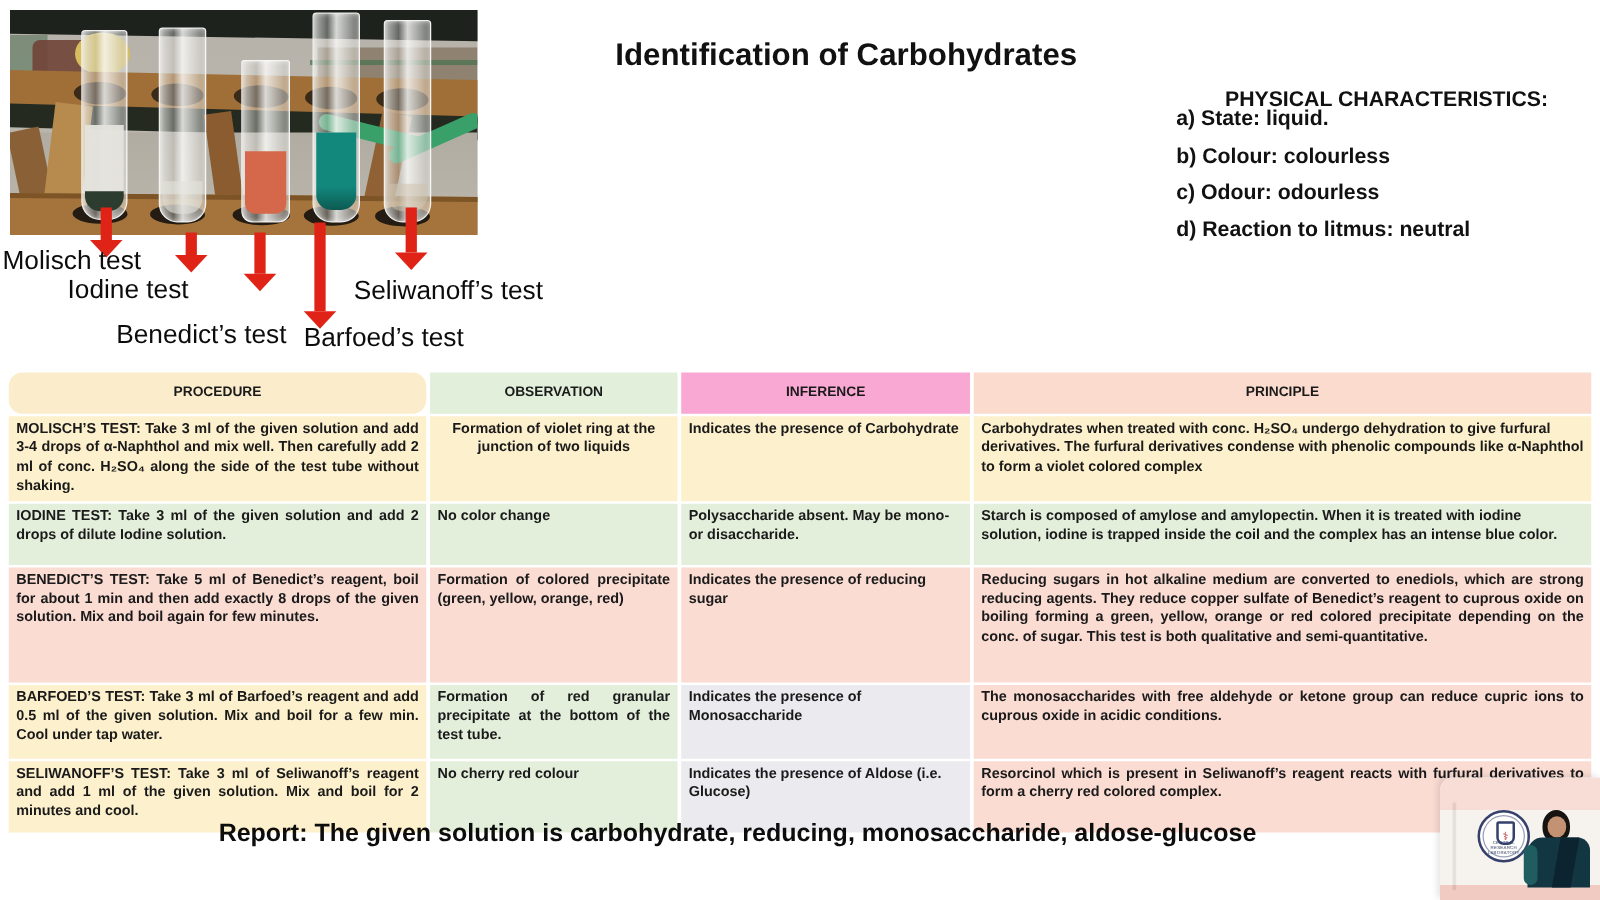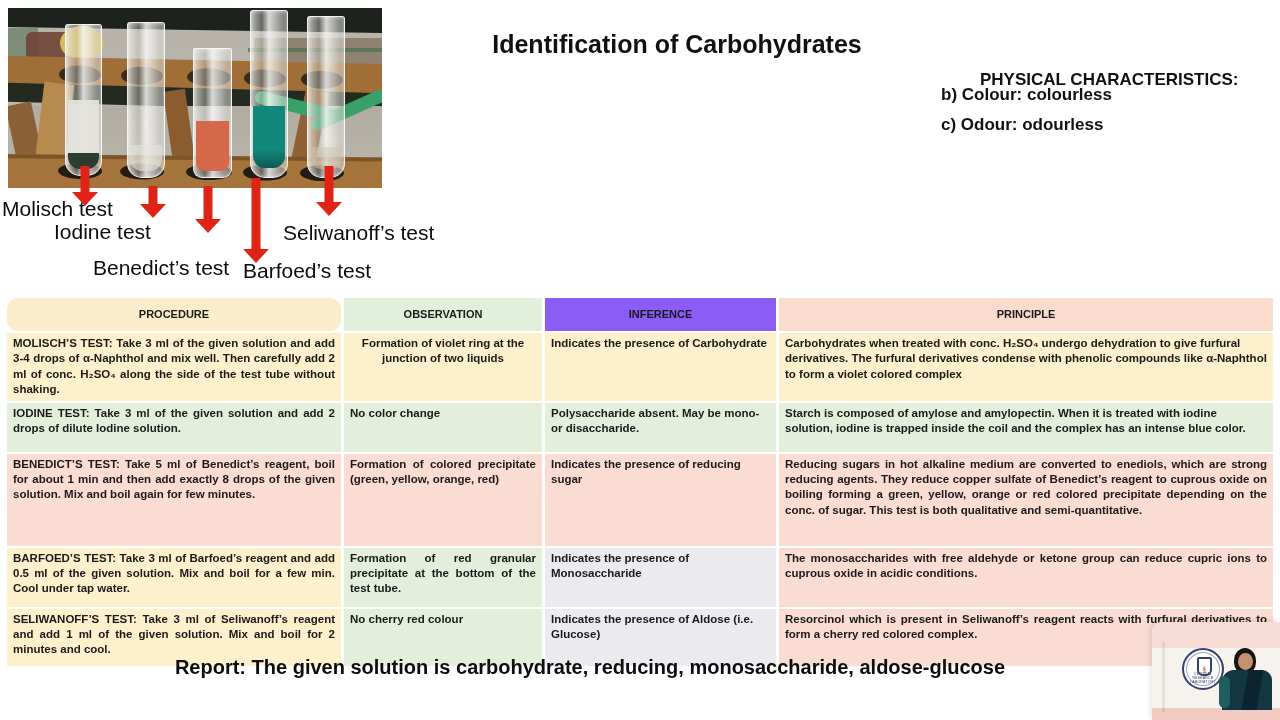"a) State: liquid." div { html: none -> <div>a) State: liquid.</div> }
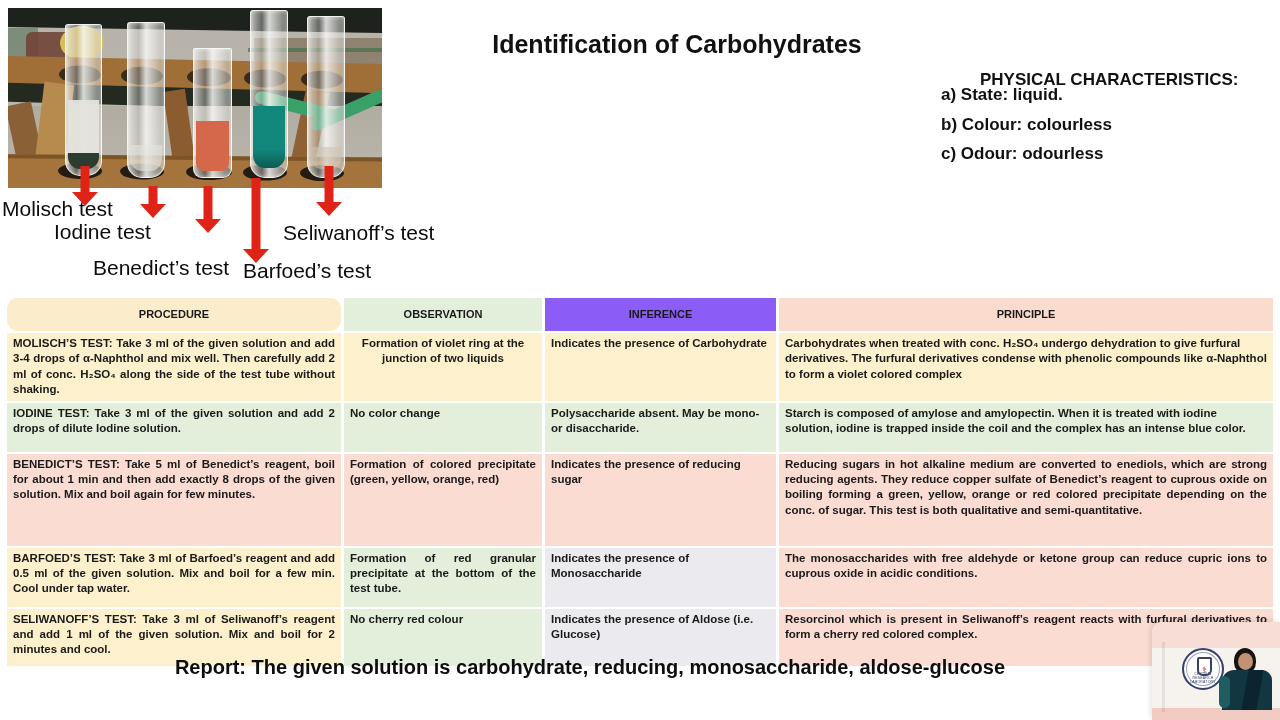"d) Reaction to litmus: neutral" div { html: none -> <div>d) Reaction to litmus: neutral</div> }
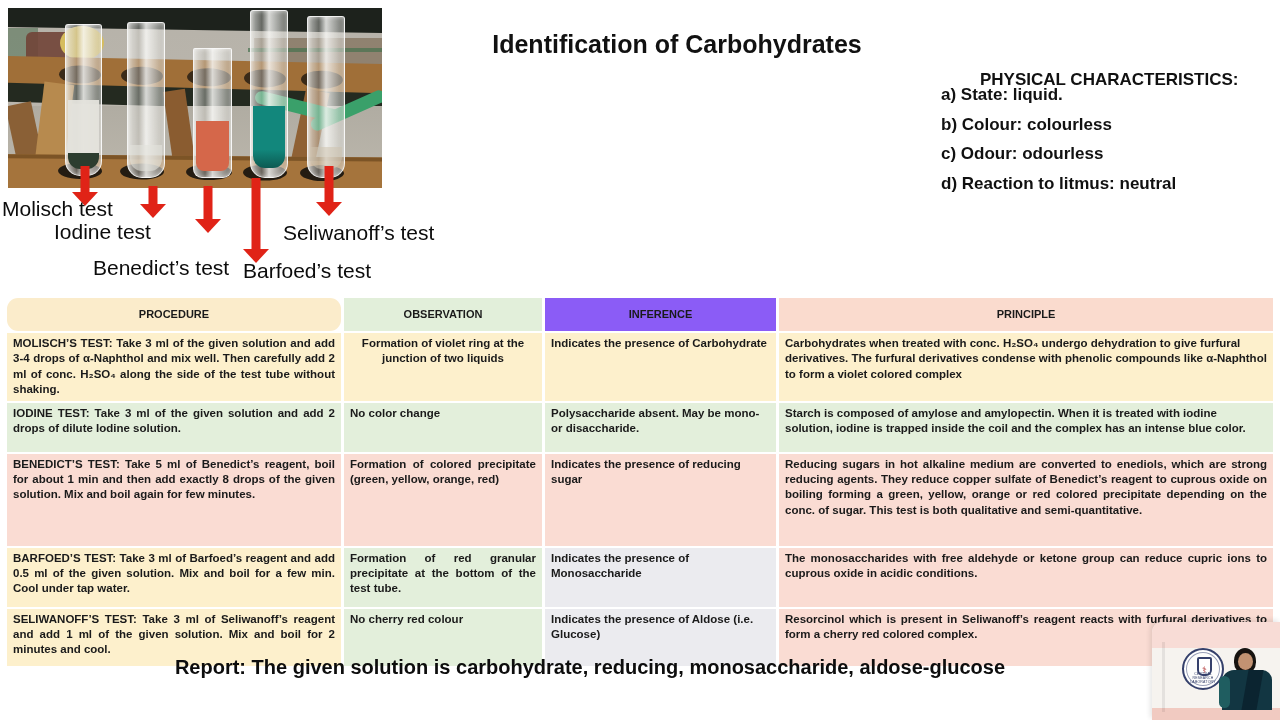"INFERENCE" .h-inf { background: #8b5cf6 -> #f9a8d4 }
